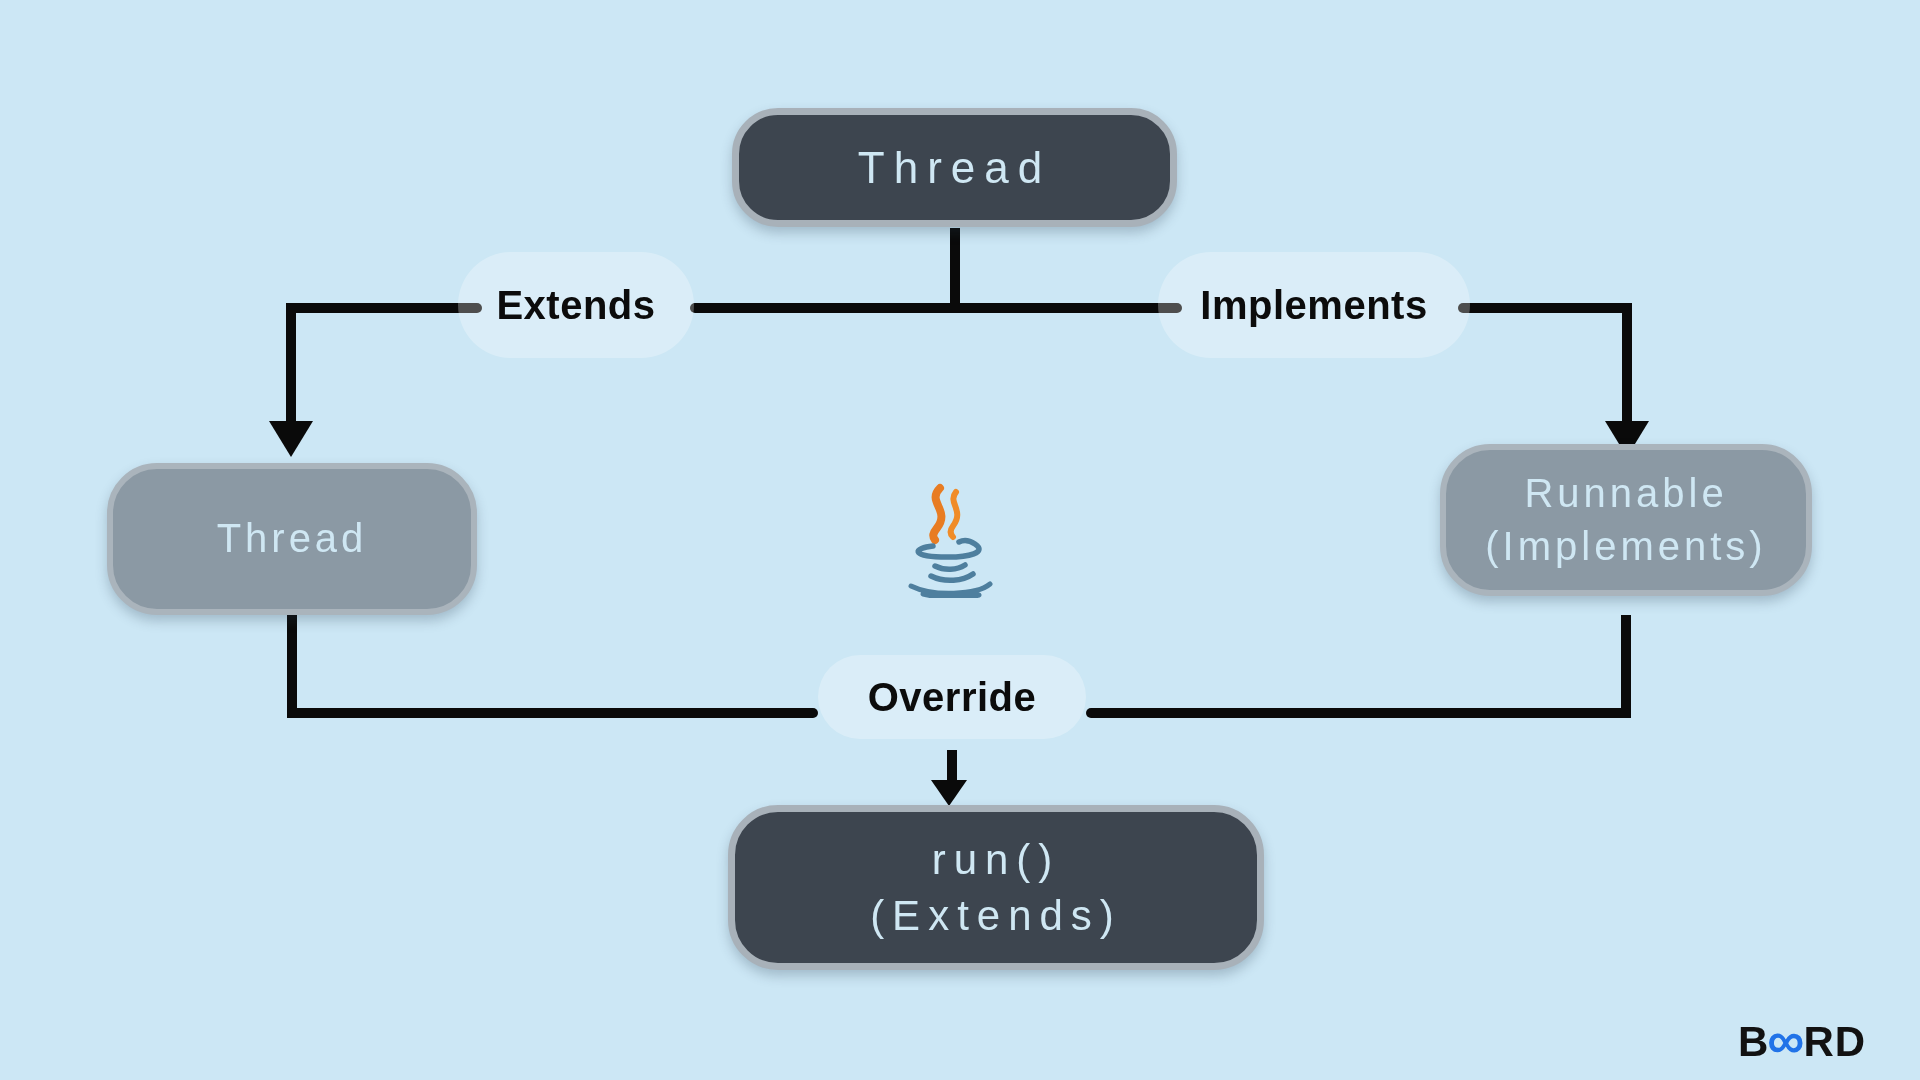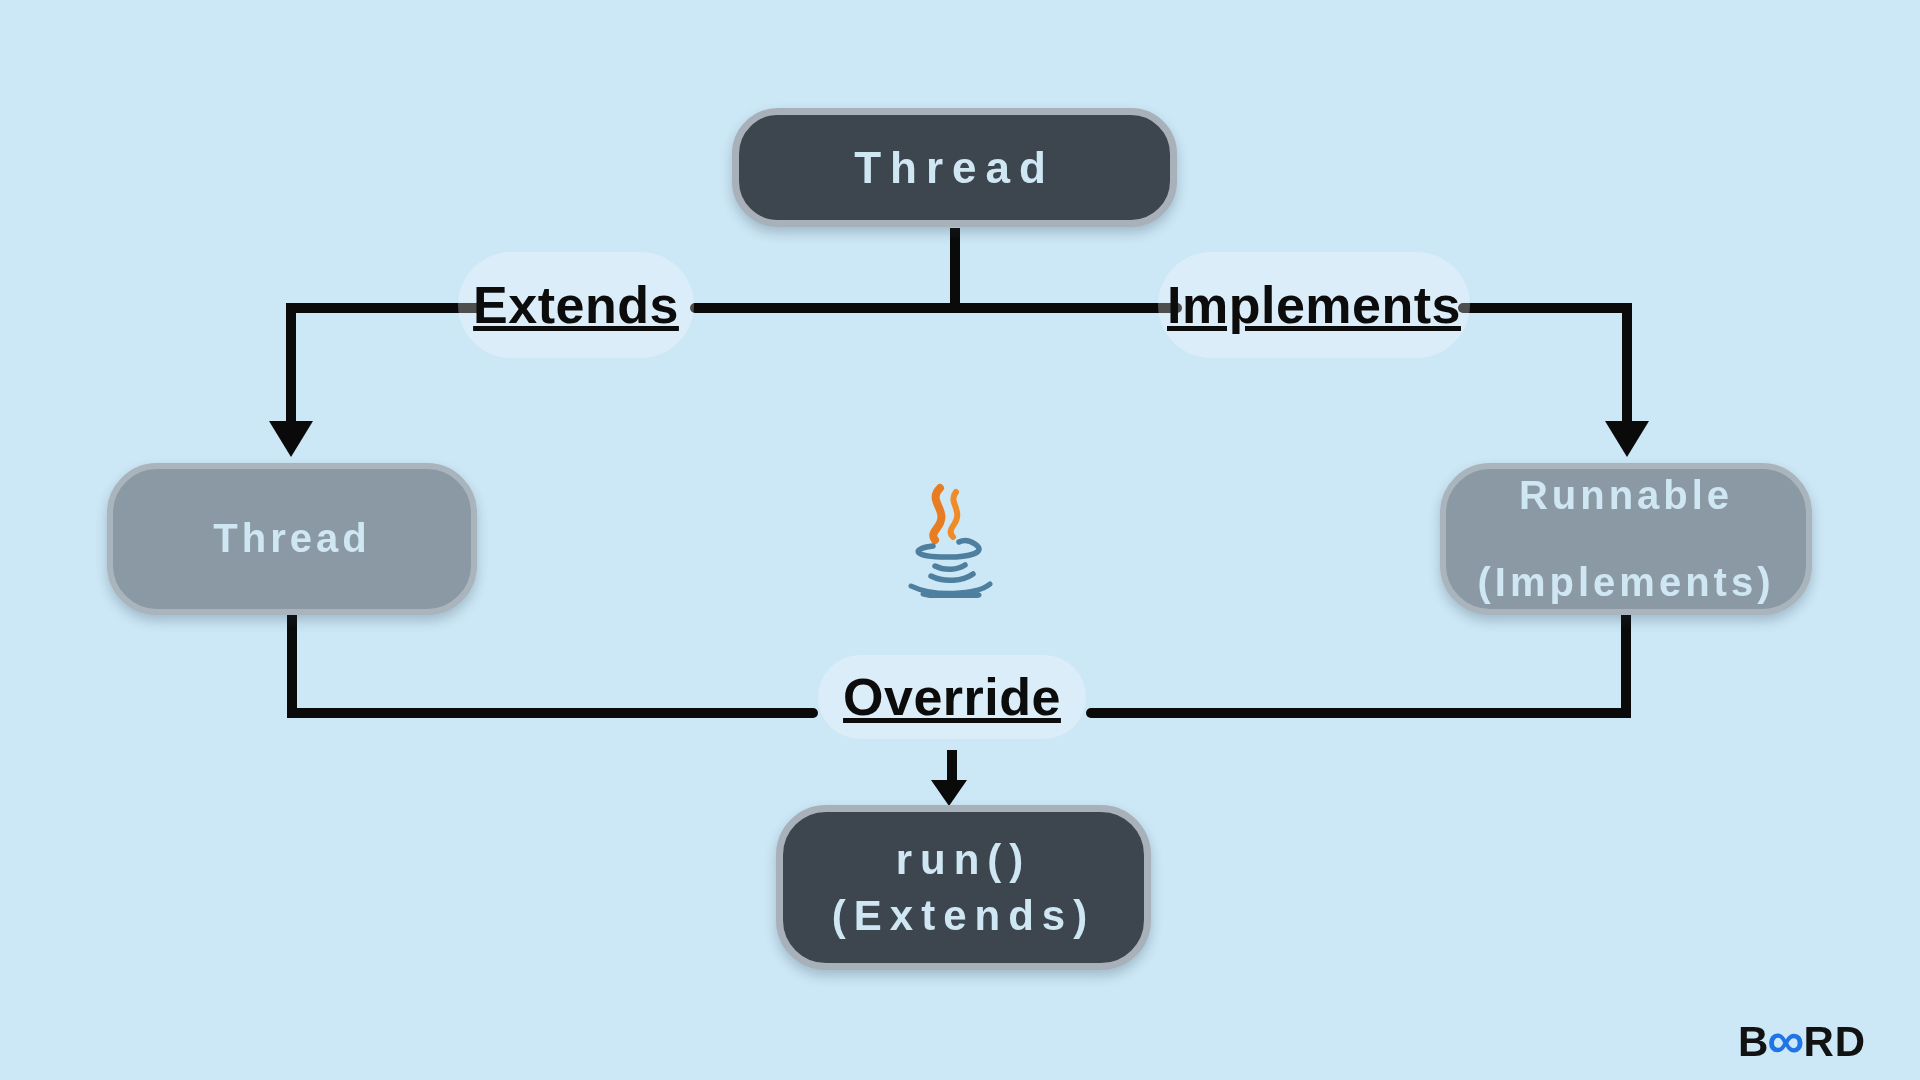"Thread" .node { font-weight: 700 -> 400 }
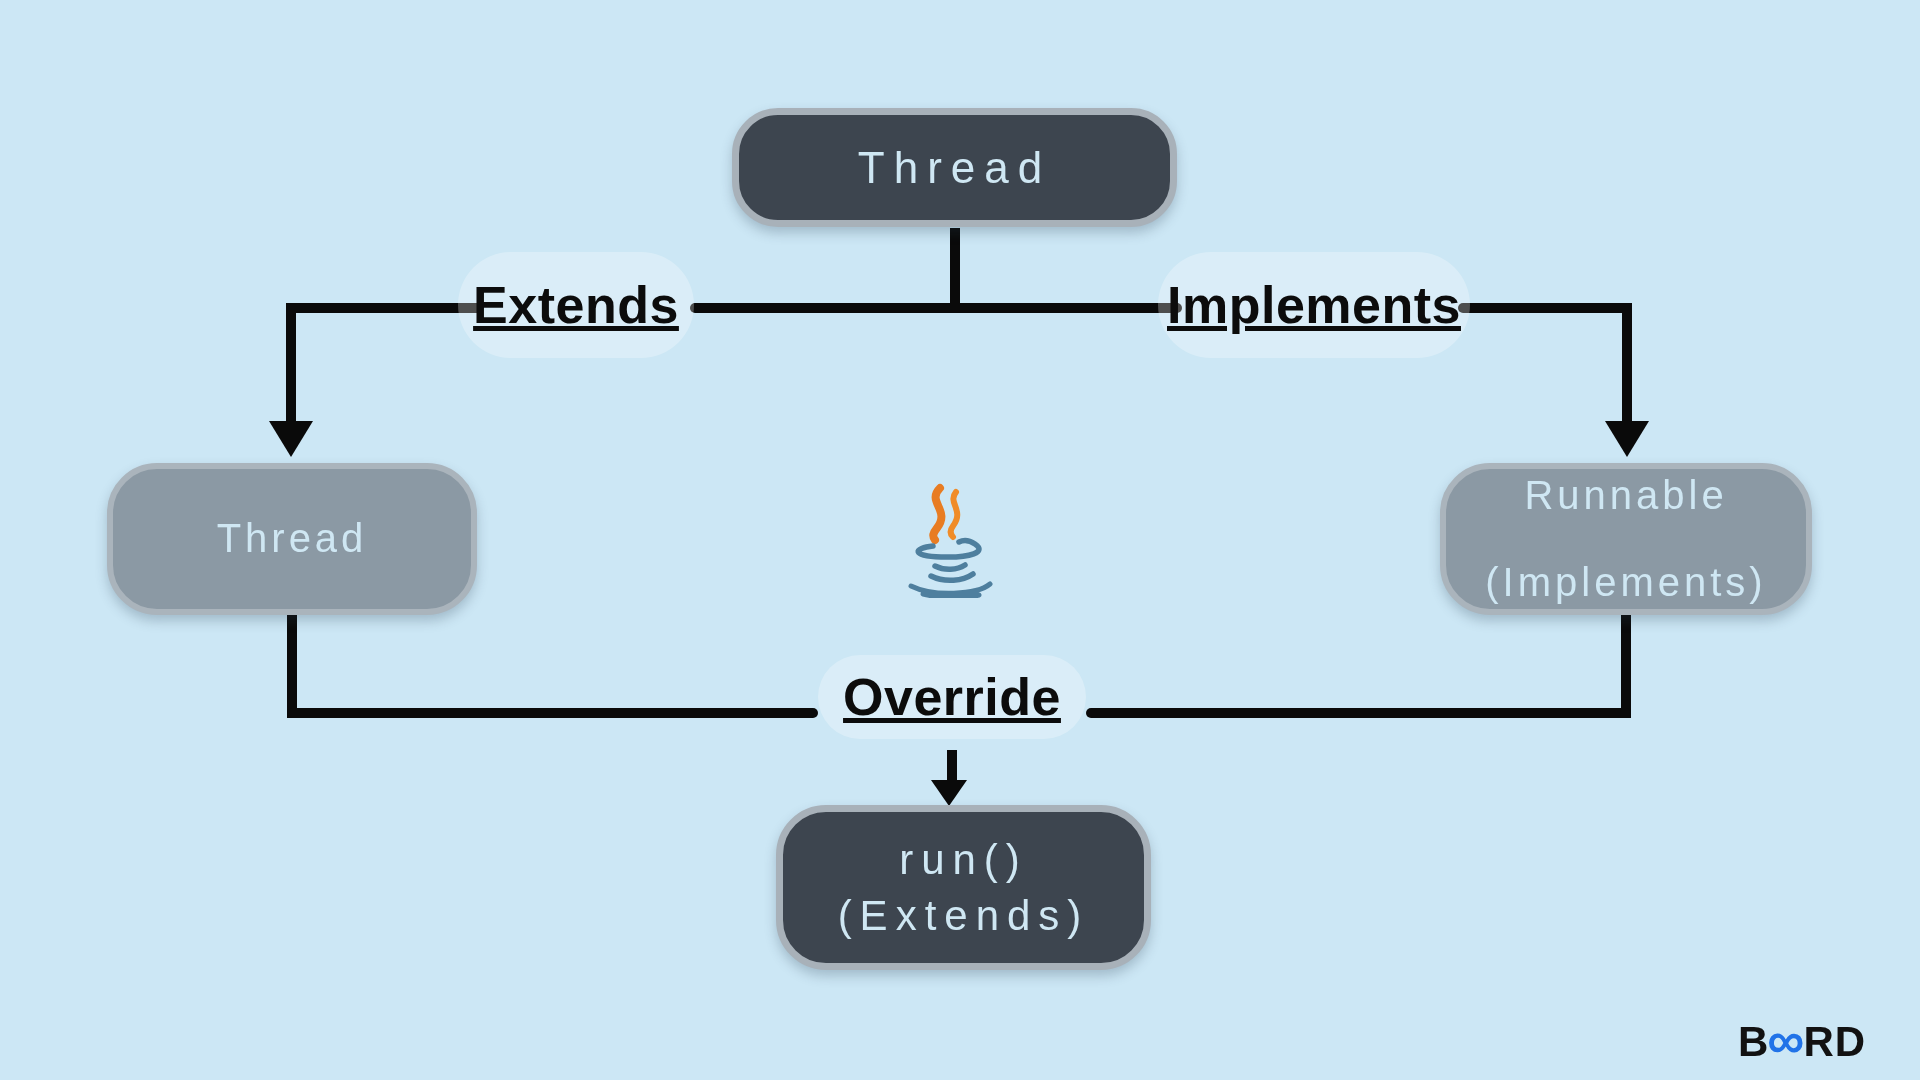"Extends" .edge-label { font-size: 52px -> 40px; text-decoration: underline -> none }
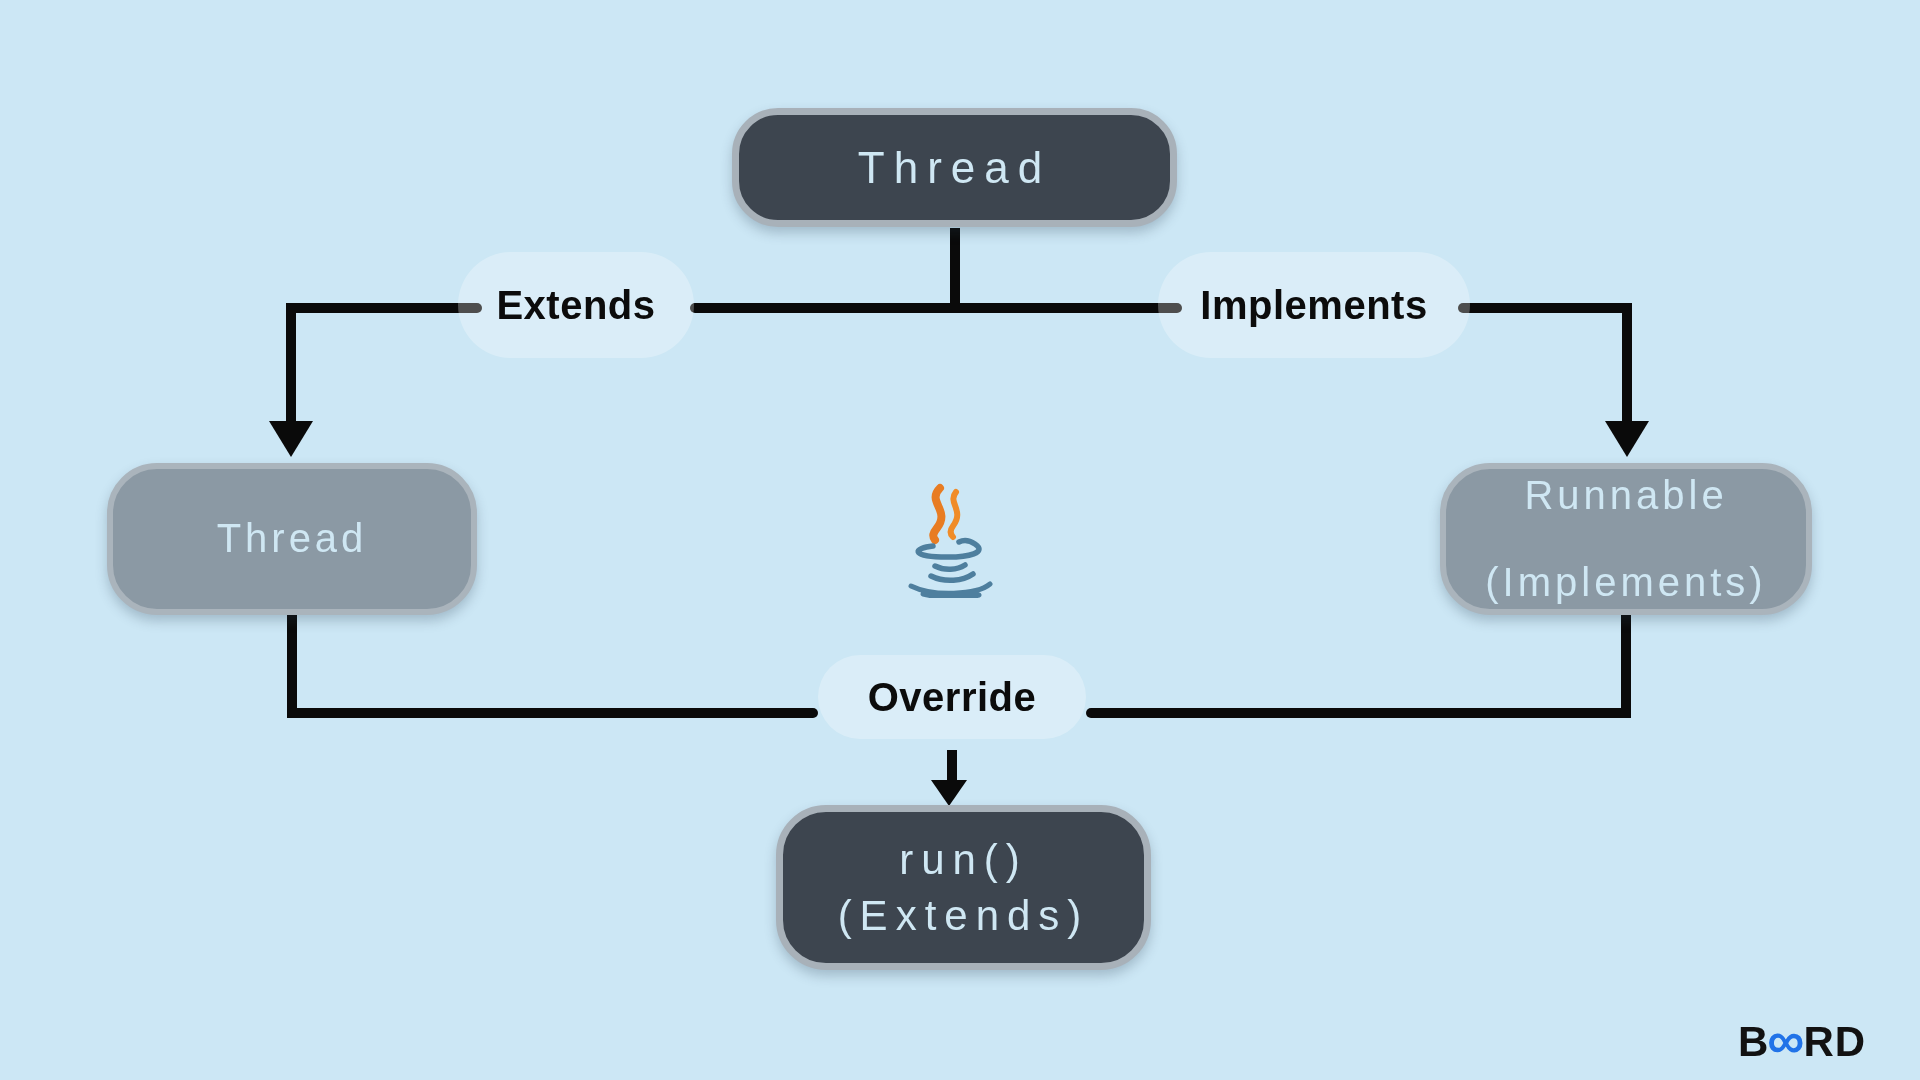"Runnable" .node-right { justify-content: space-between -> none; top: 463px -> 444px }
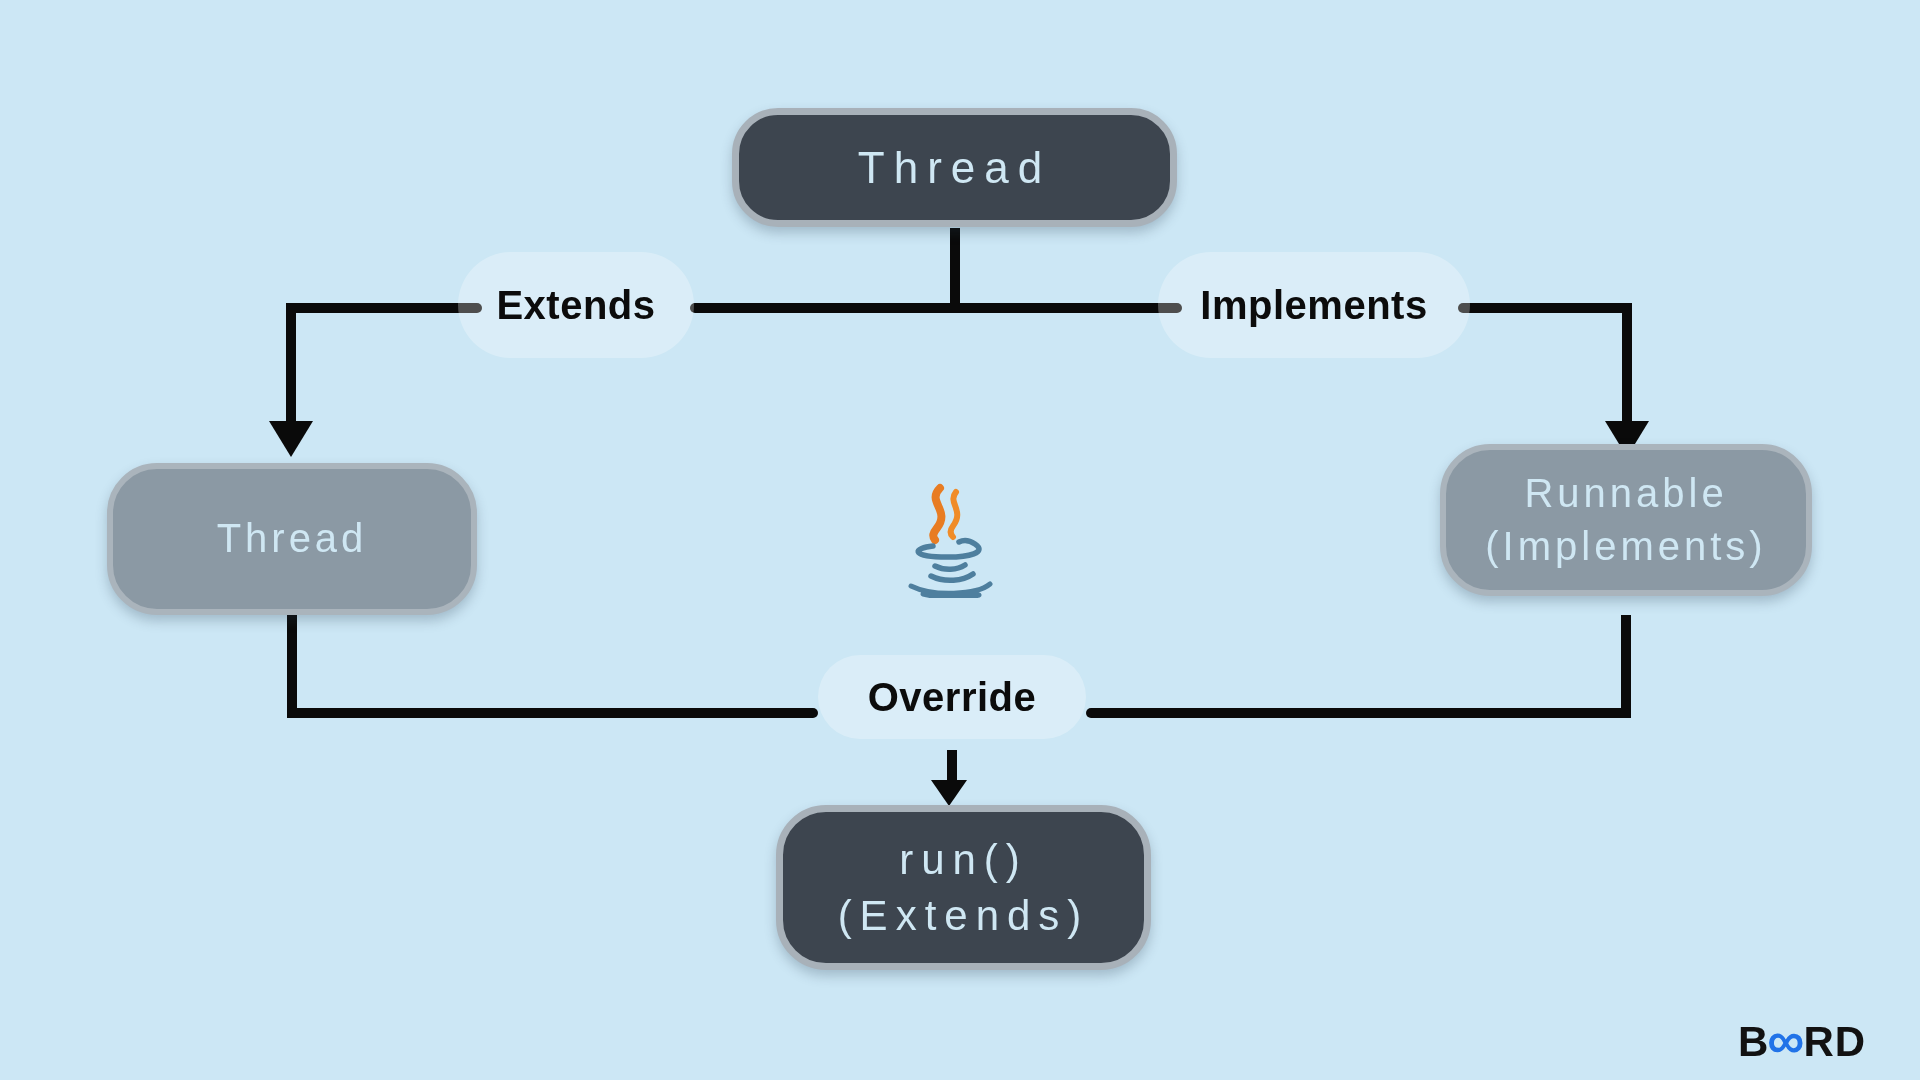"run()" .node-bottom { margin-left: 48px -> none; width: 375px -> 536px }
